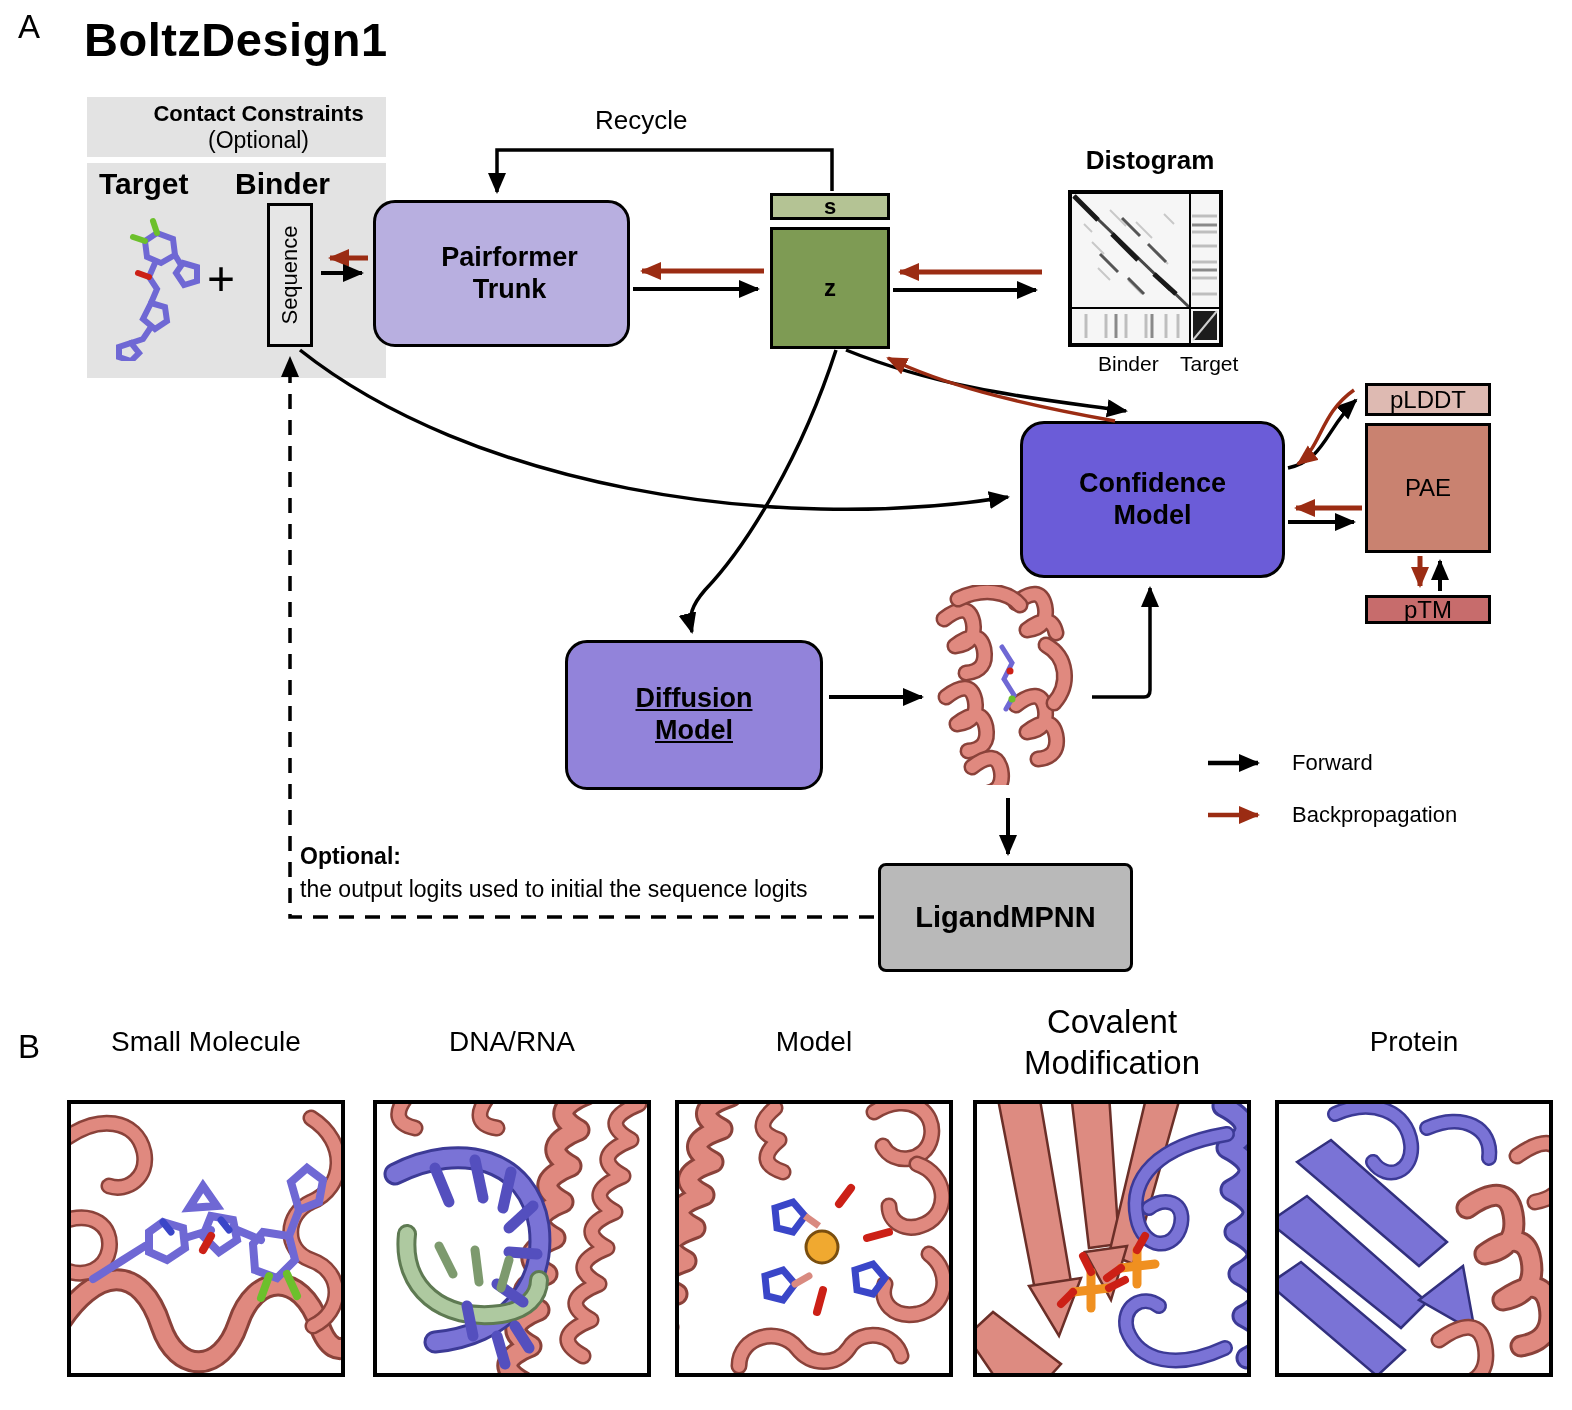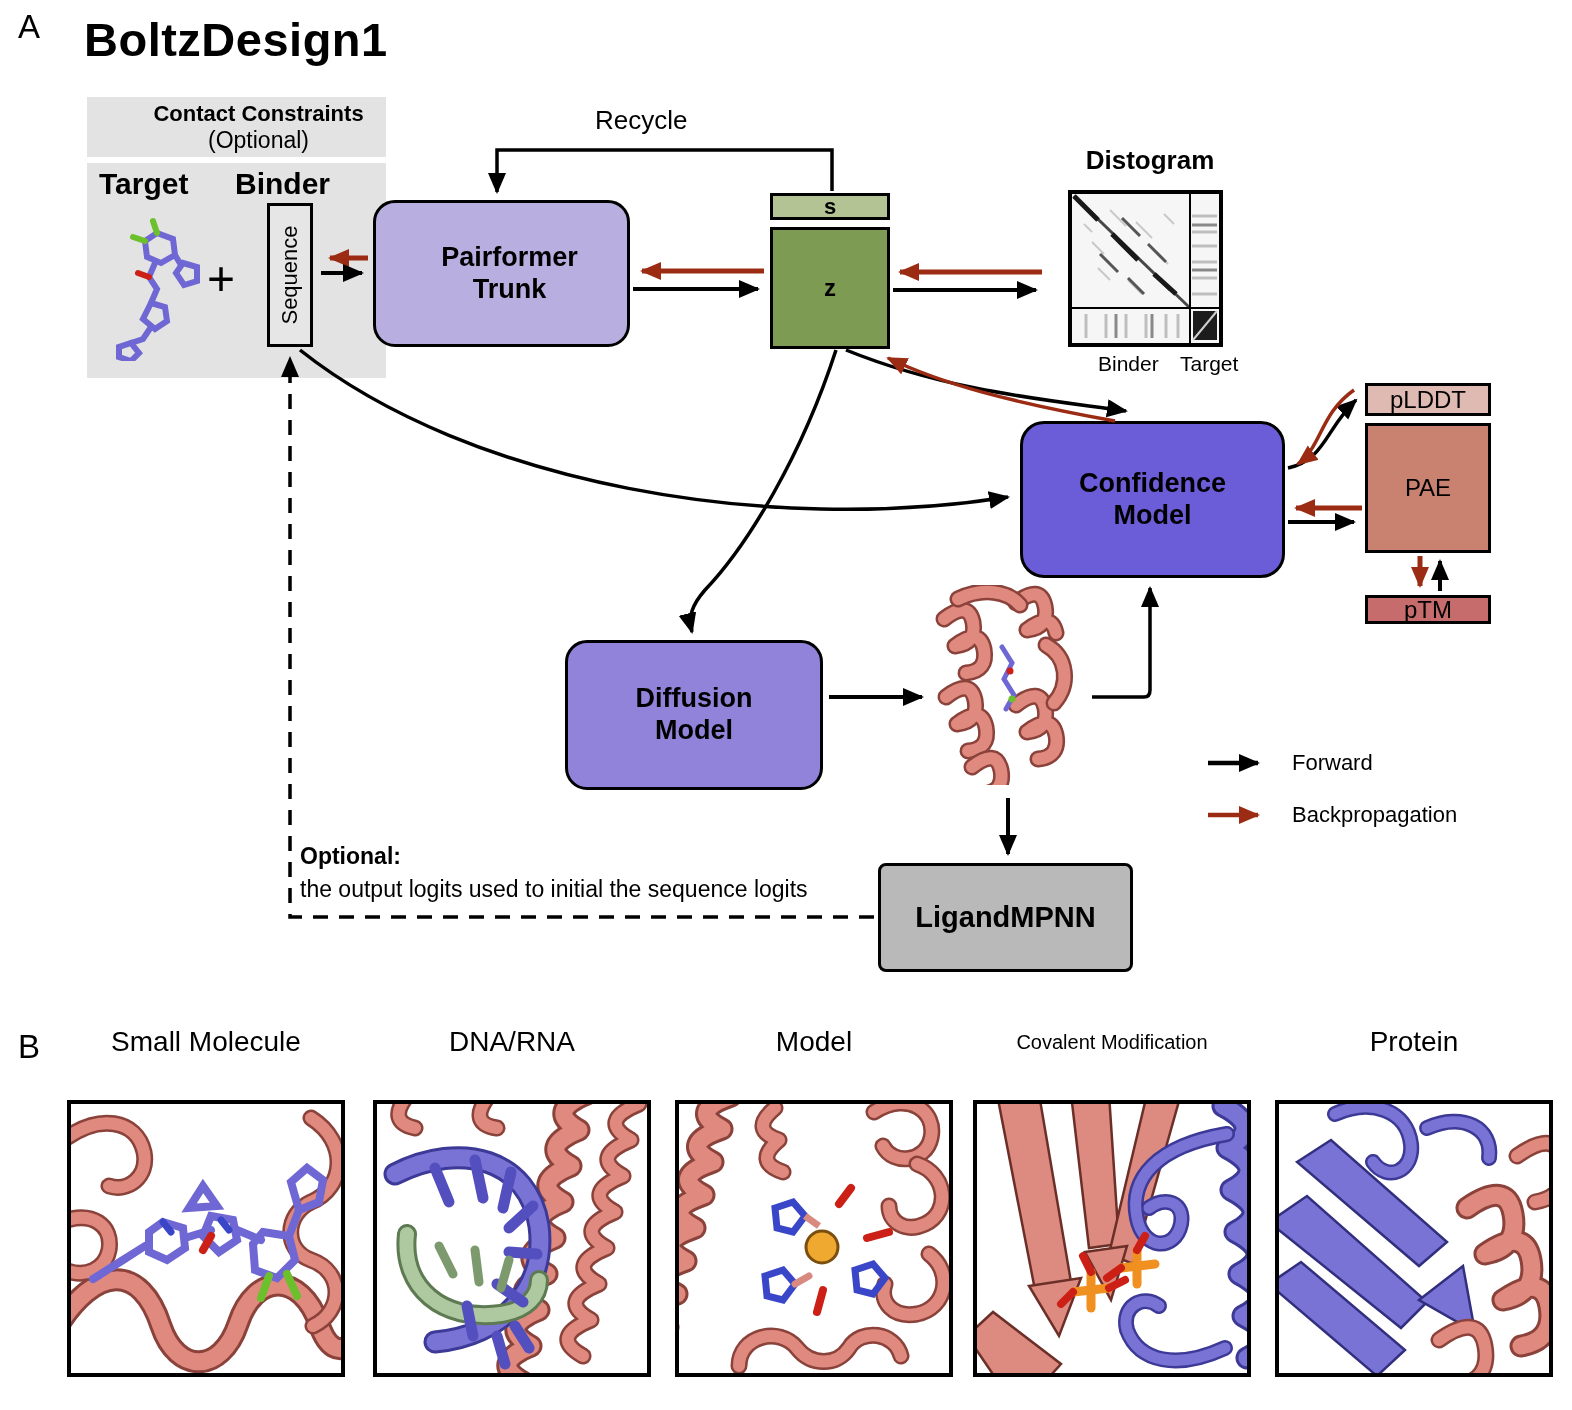"Diffusion" div.abs { text-decoration: none -> underline }
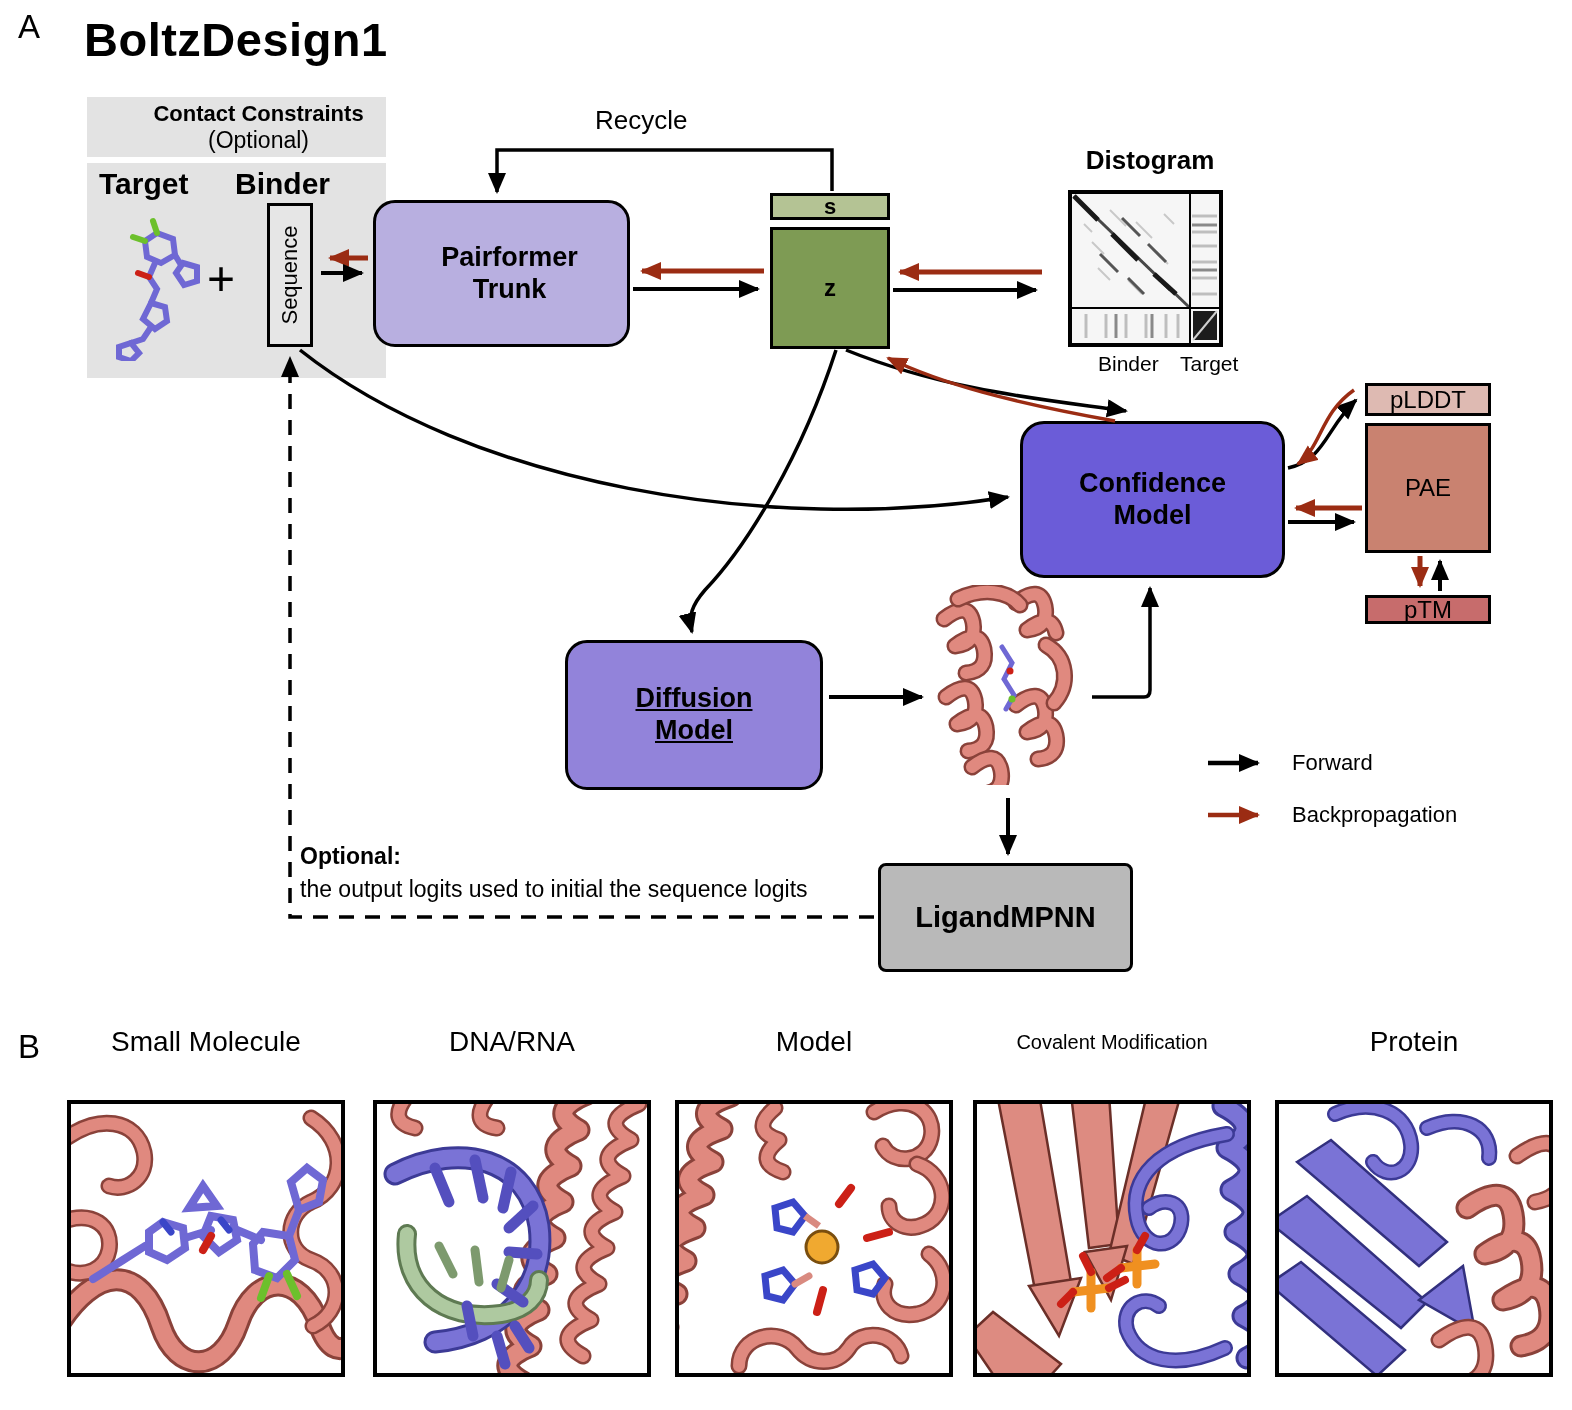"Covalent Modification" div.abs { font-size: 20px -> 33px }
